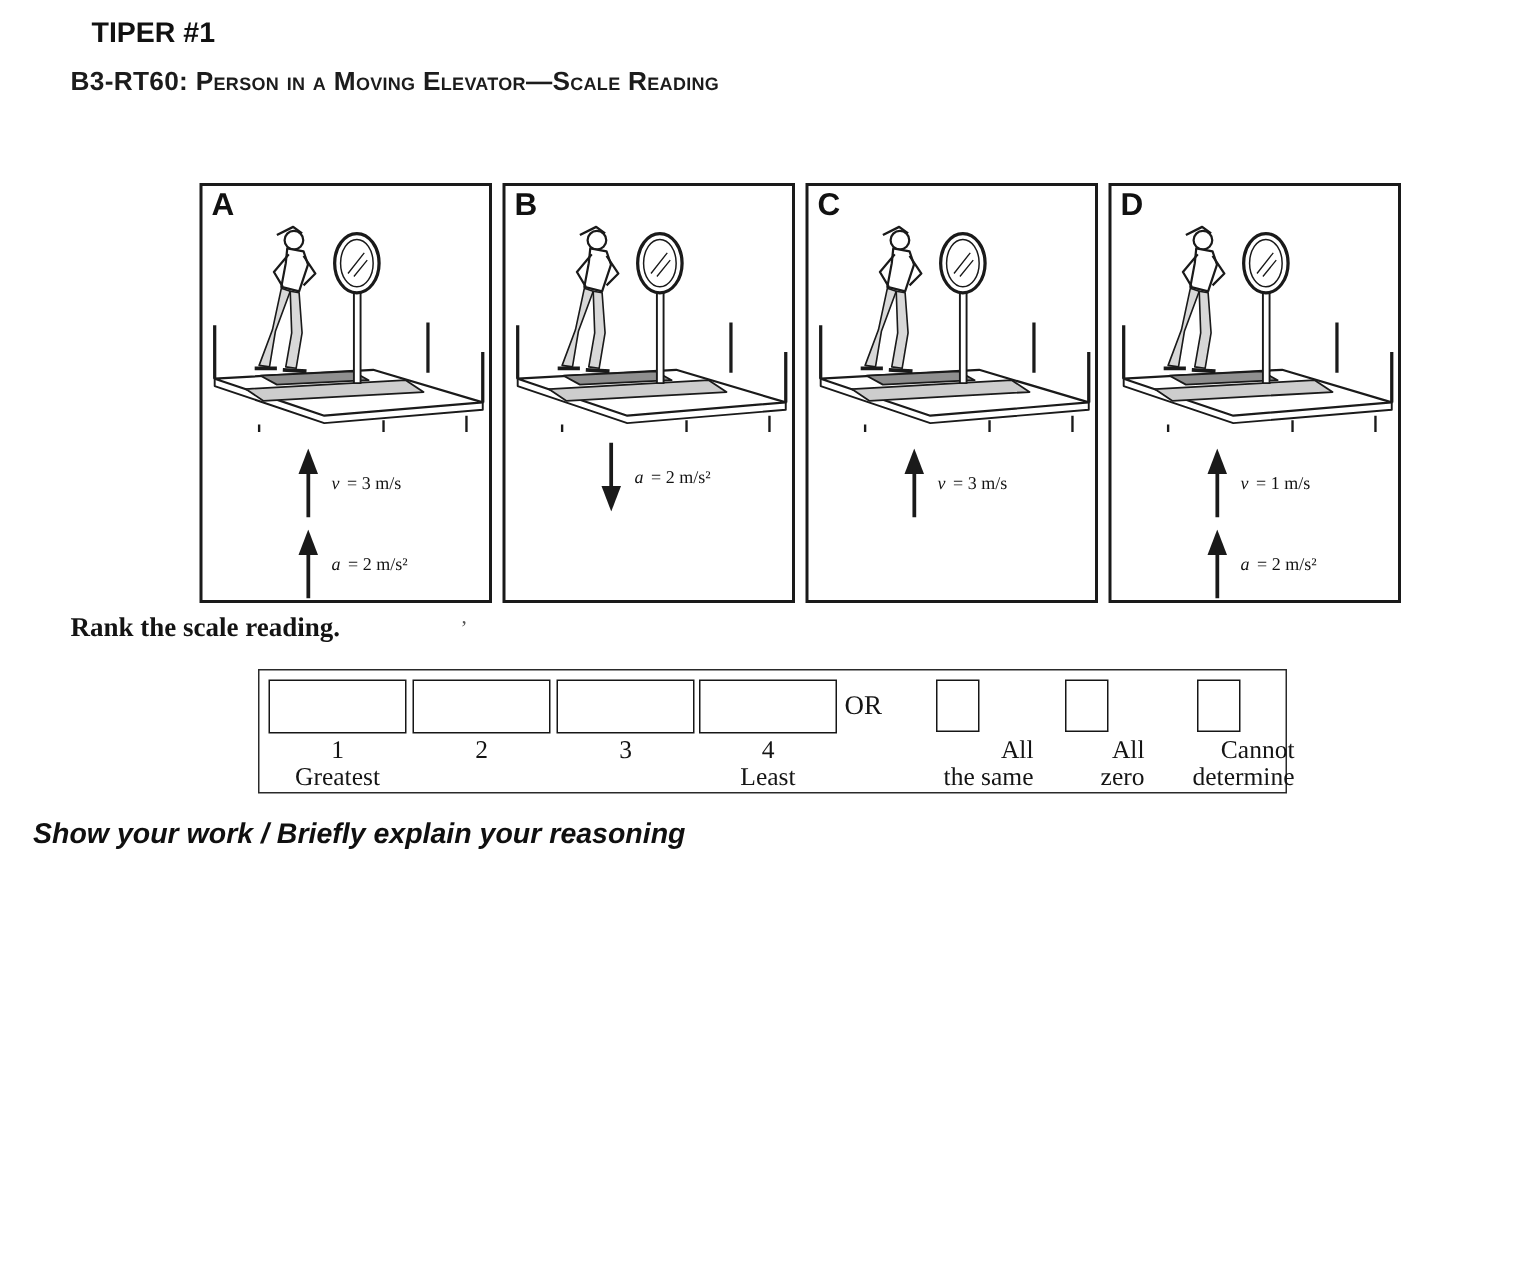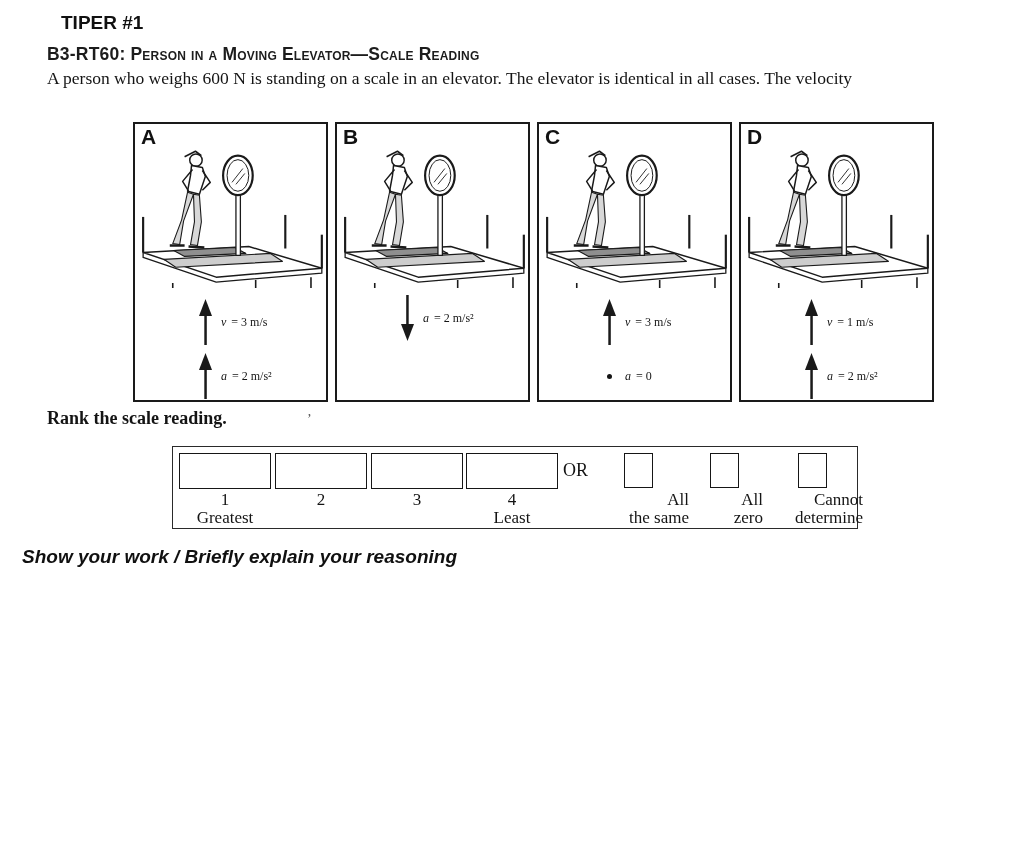"A person who weighs 600" div { html: <div>A person who weighs 600 N is standing on a scale in an elevator. The elevator is identical in all cases. The velocity</div> -> none }
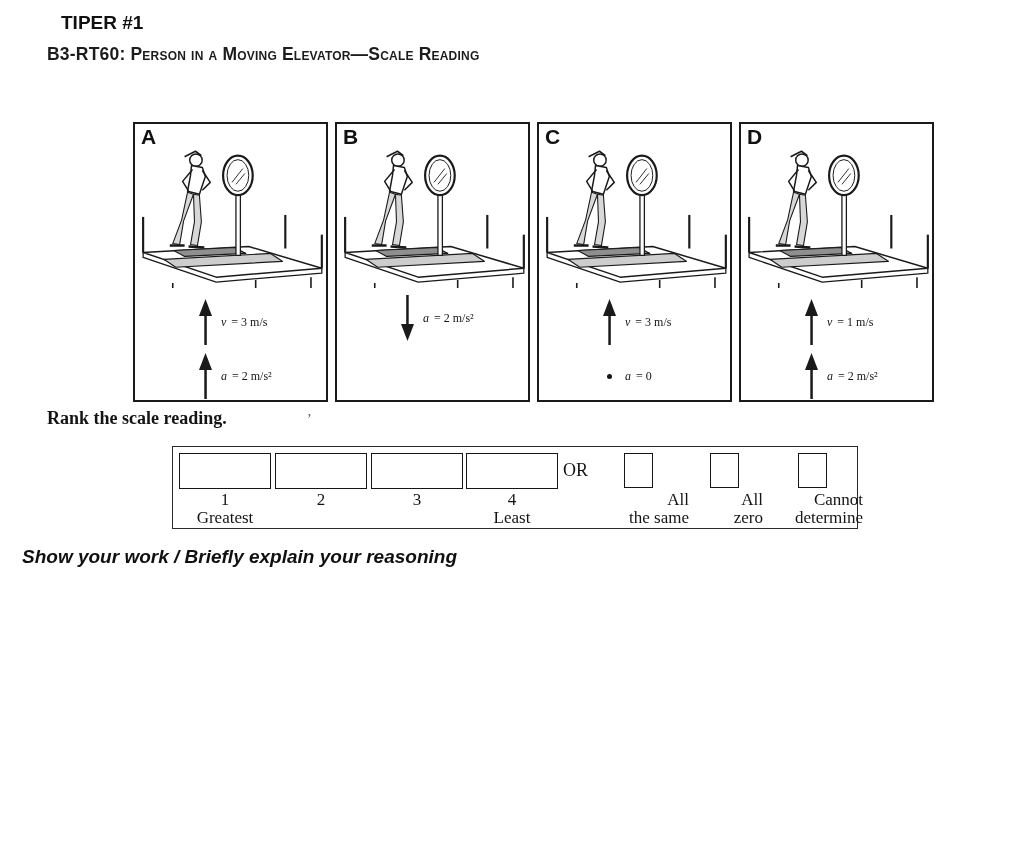"a = 0" div.anno-row { html: <div> <span> <span></span> </span> <span><span>a</span><span>= 0</span></span> </div> -> none }
